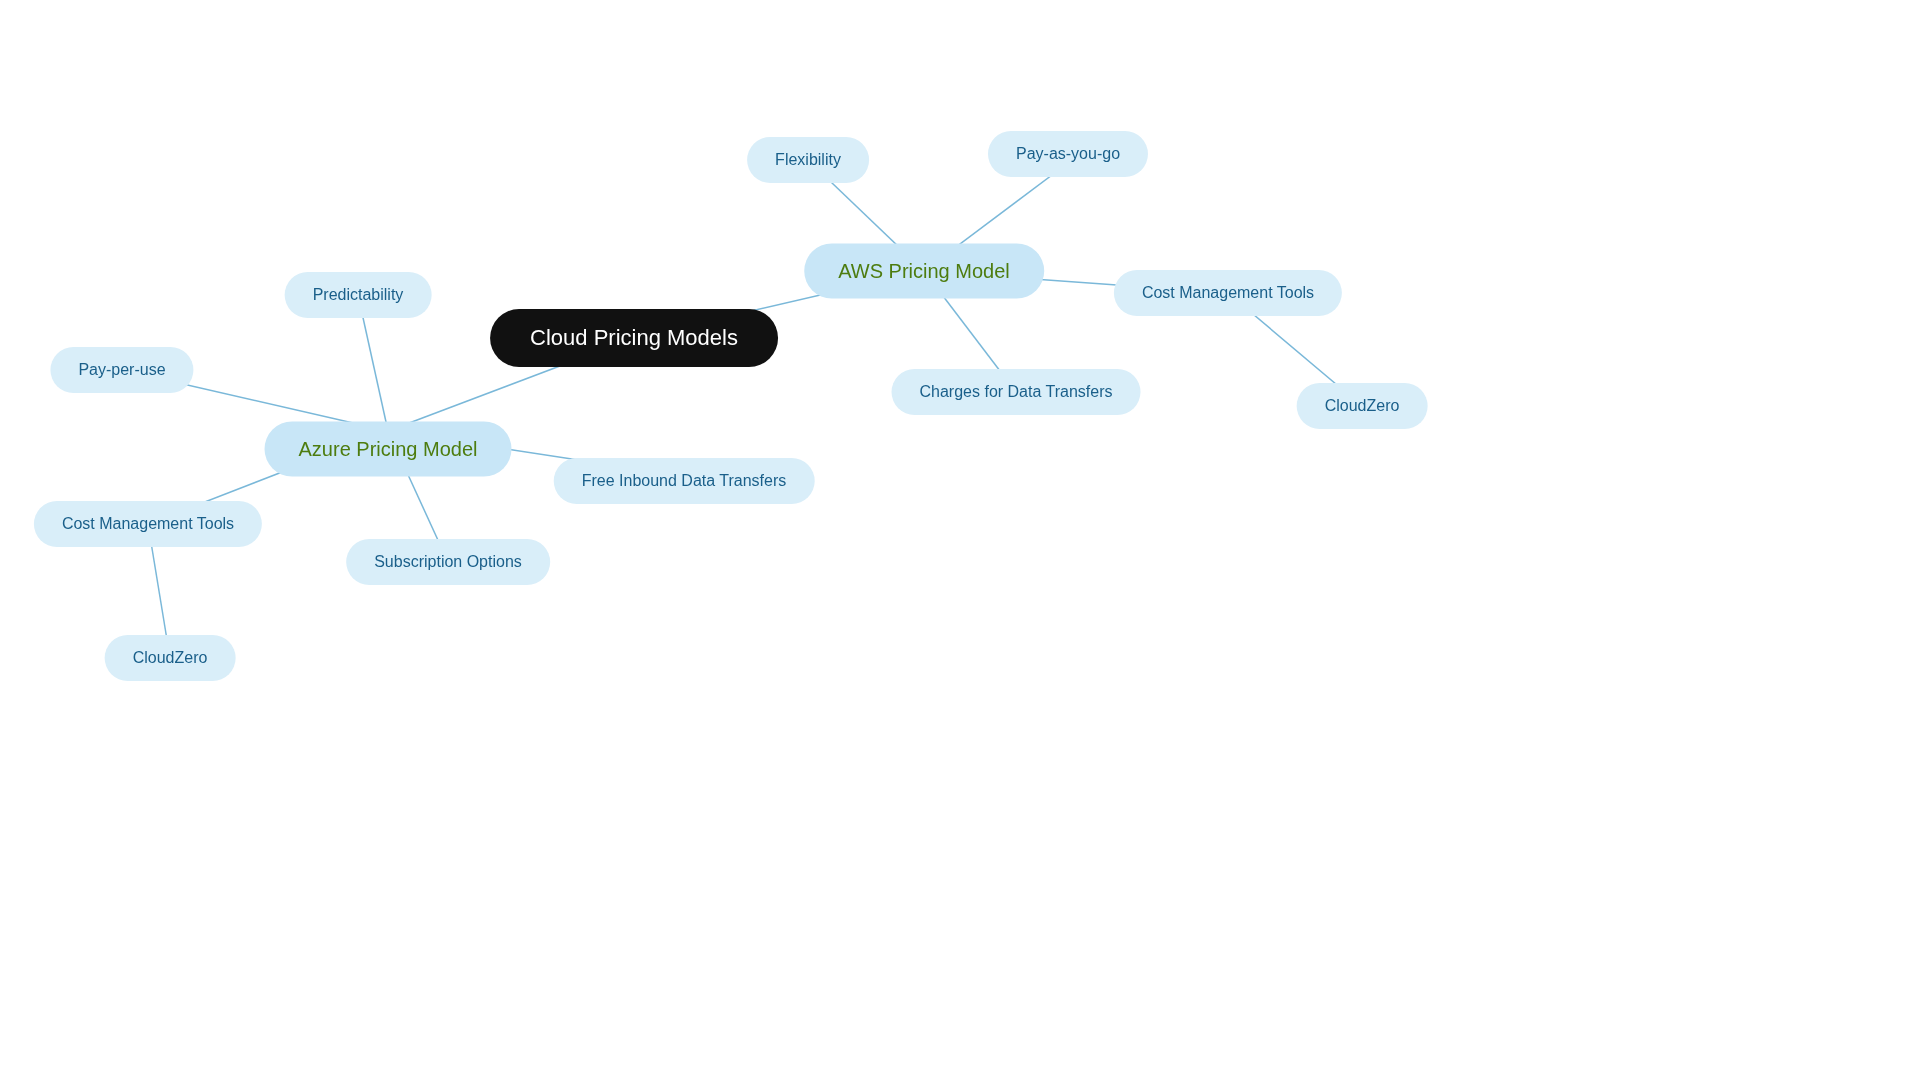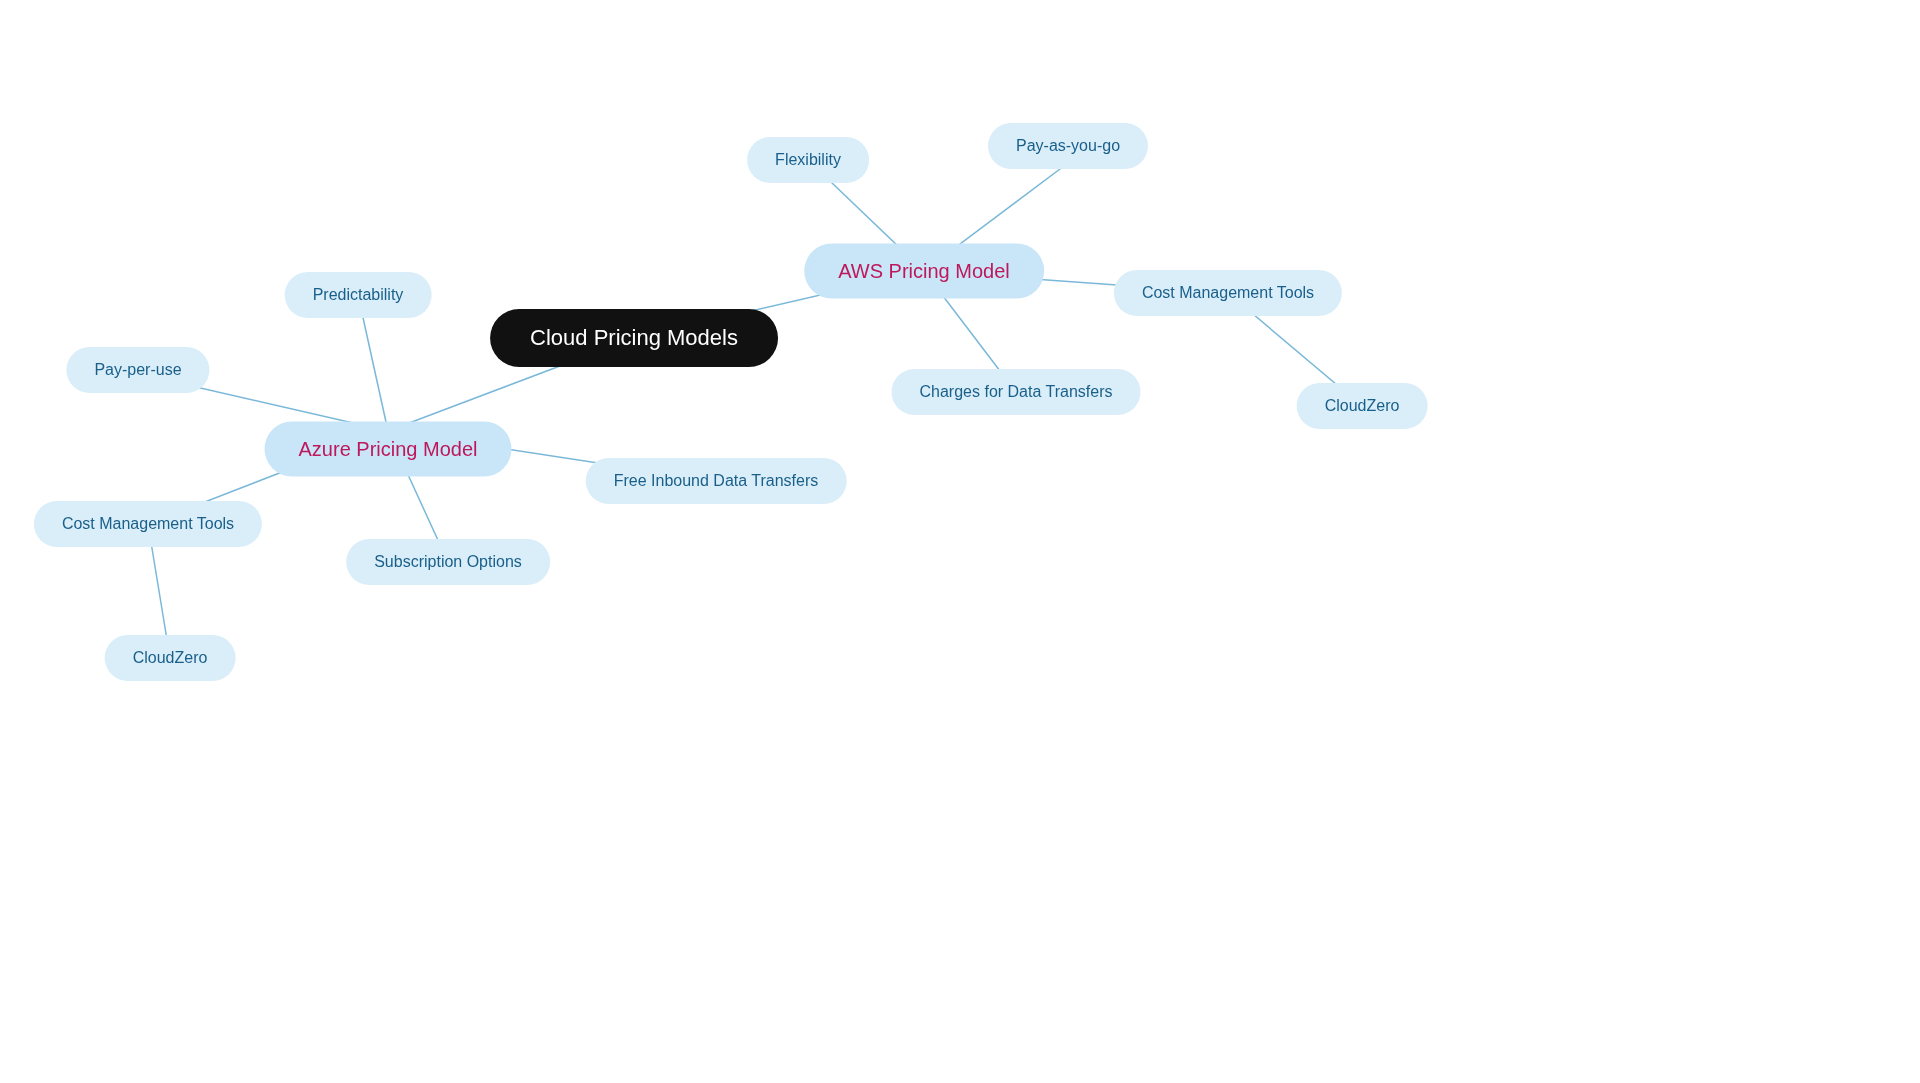"Pay-as-you-go" div.node { top: 146px -> 154px }
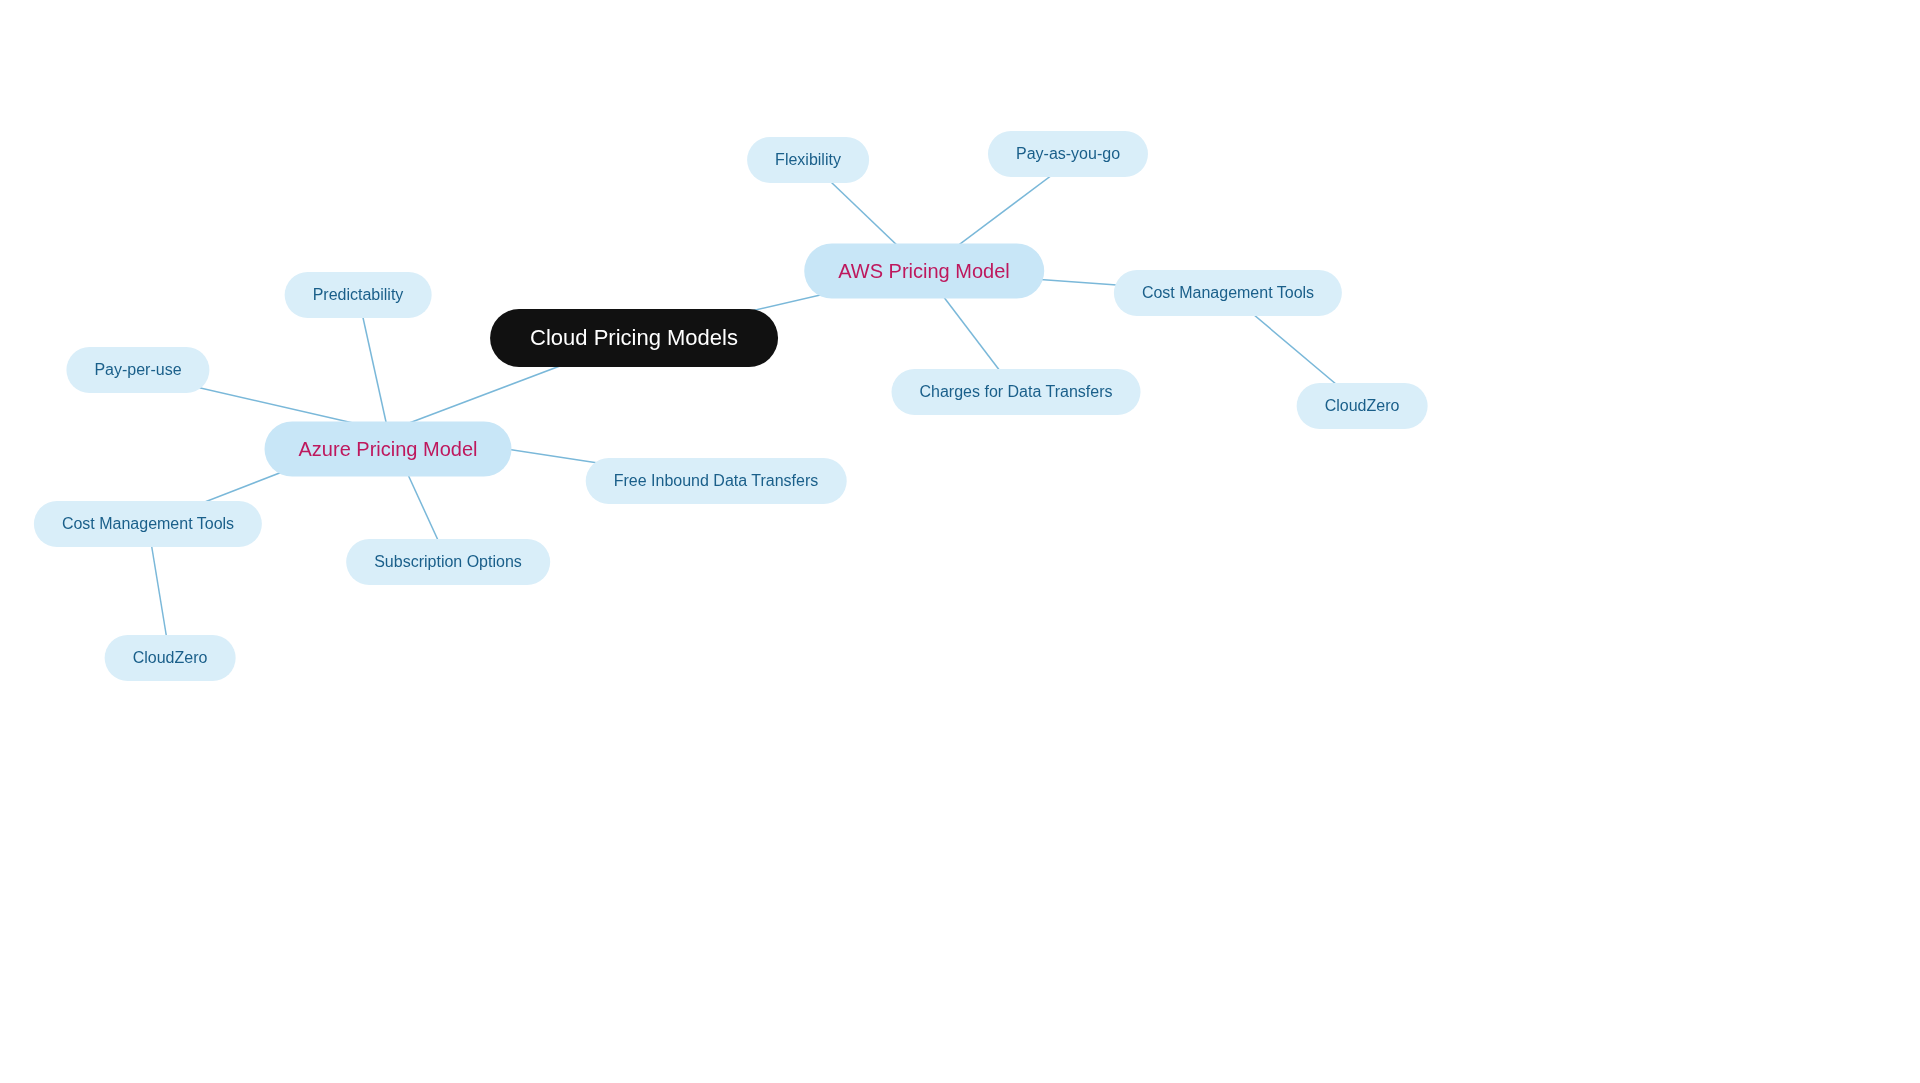"AWS Pricing Model" .node-primary { color: #be185d -> #4d7c0f }
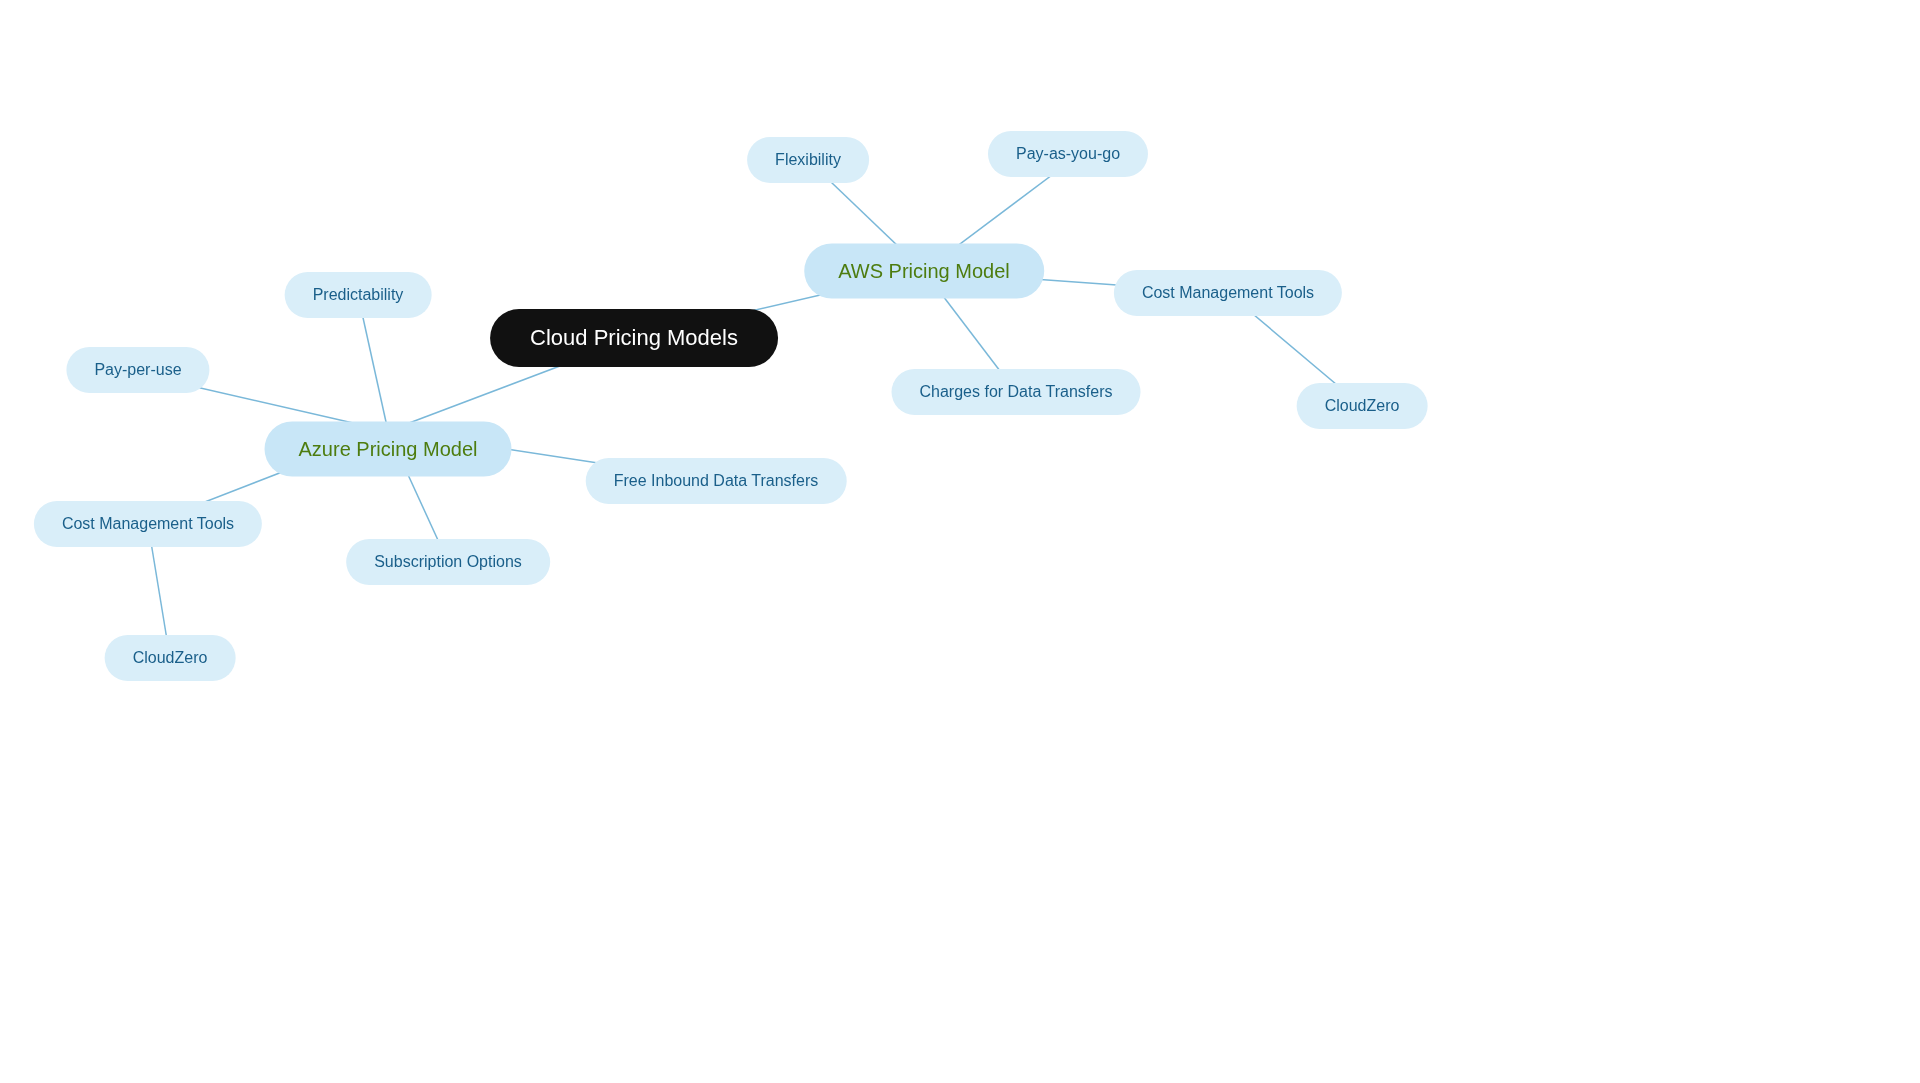"Pay-per-use" div.node { left: 138px -> 122px }
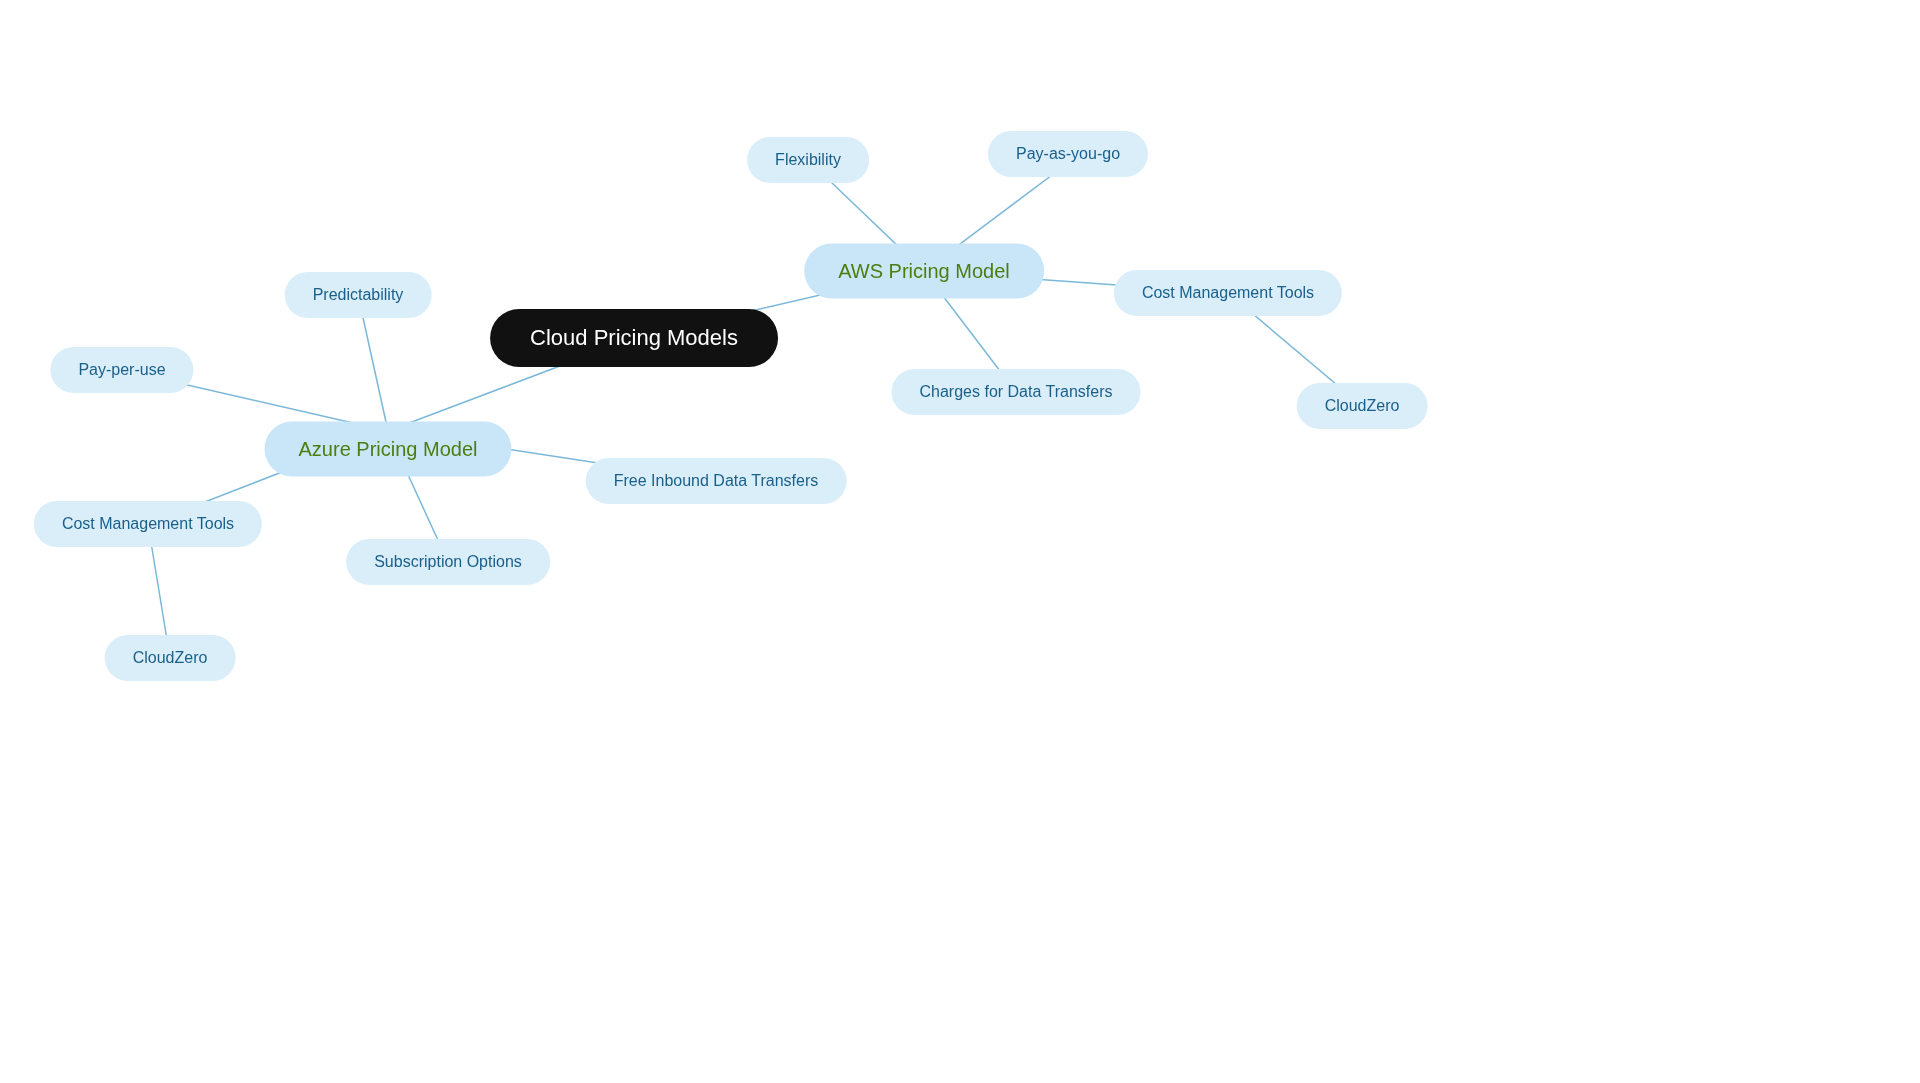"Free Inbound Data Transfers" div.node { left: 716px -> 684px }
